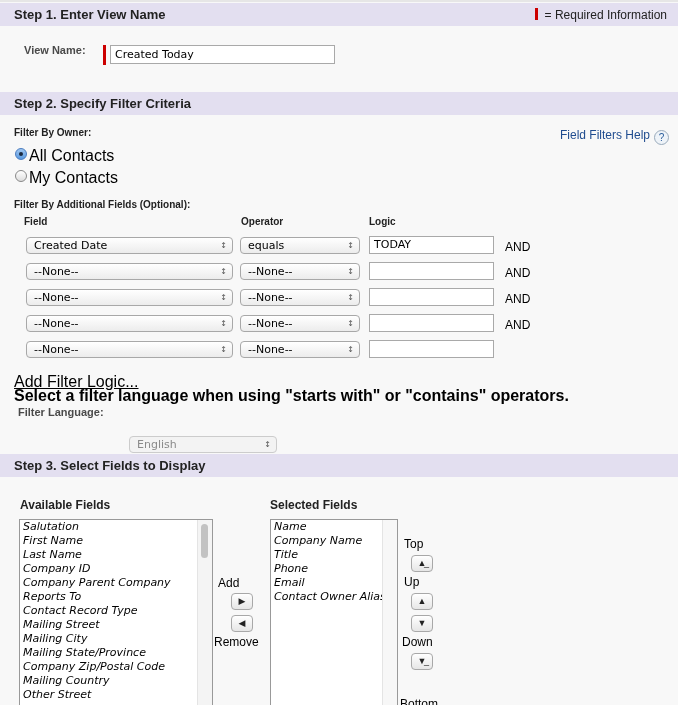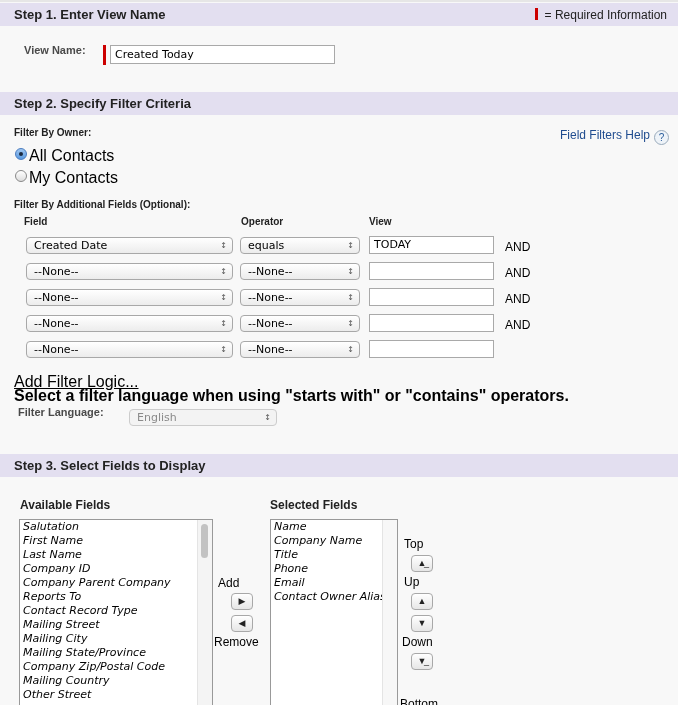"View" span.bold { text: View -> Logic }
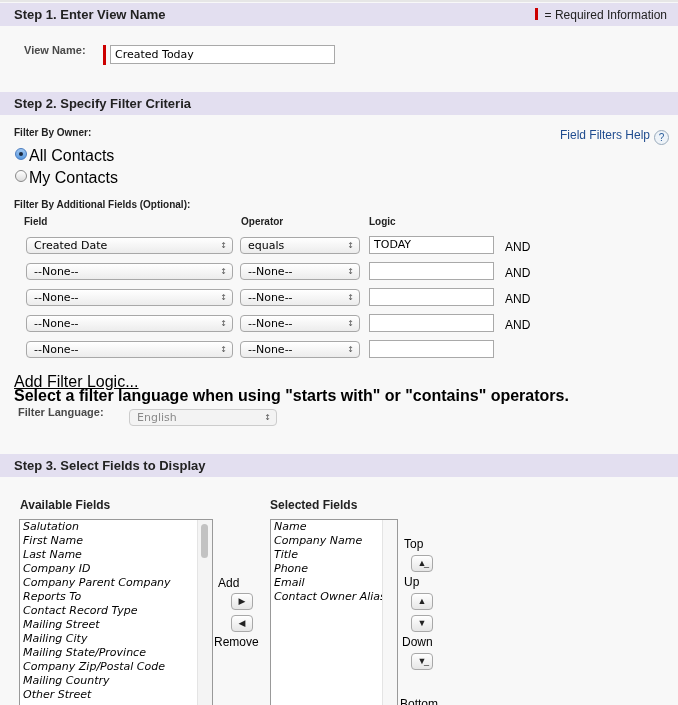"English" .select.disabled { margin-top: none -> 27px }
